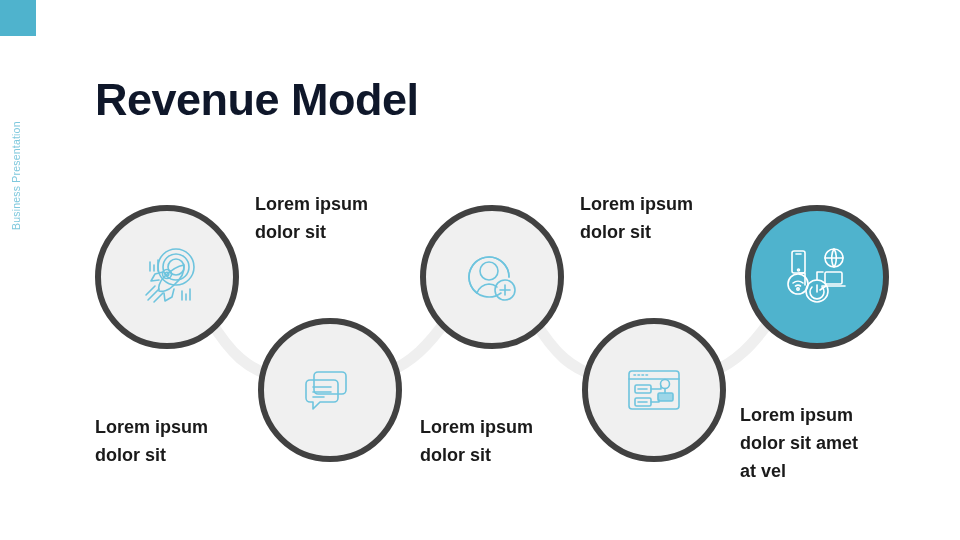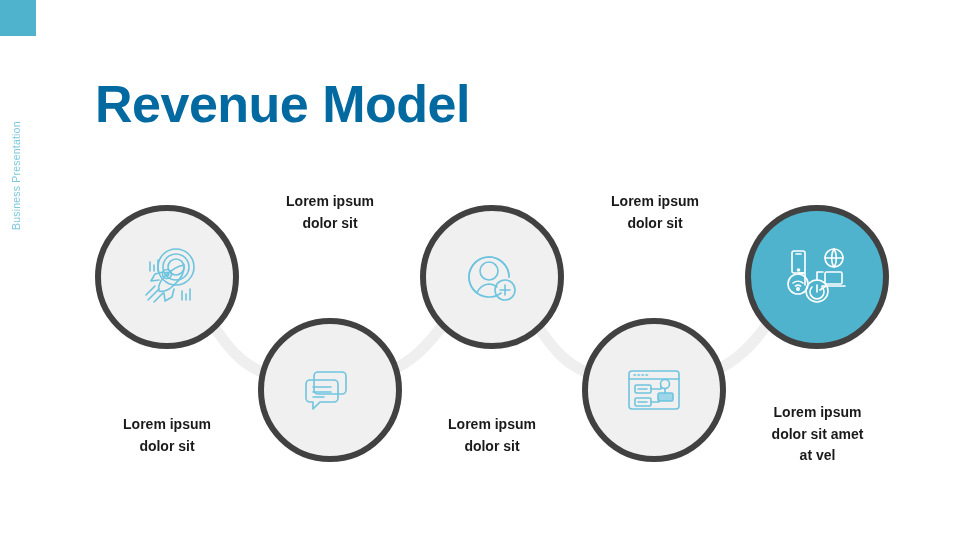"Revenue Model" .title { color: #0369a1 -> #0f172a; font-size: 52px -> 45px }
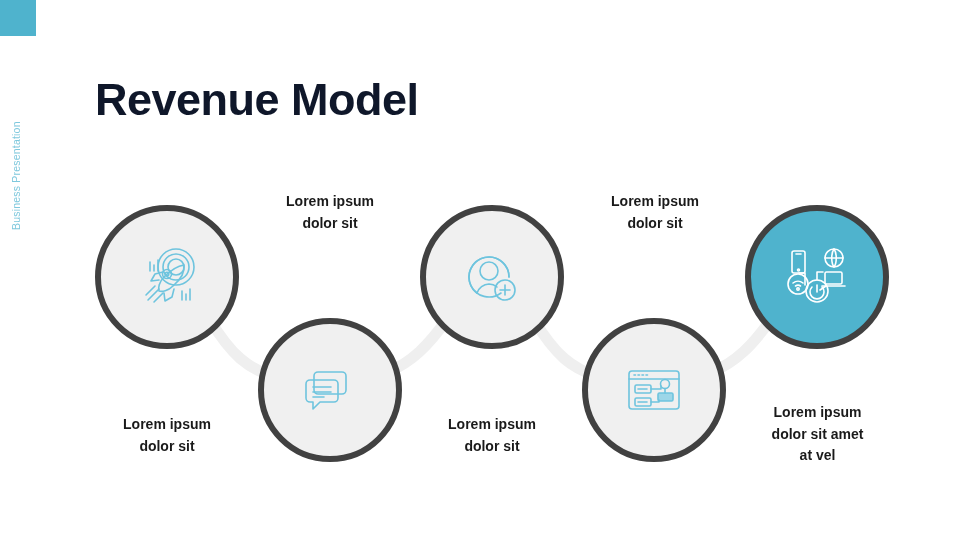"Lorem ipsum" .node-label { font-size: 14px -> 18px; text-align: center -> none }
